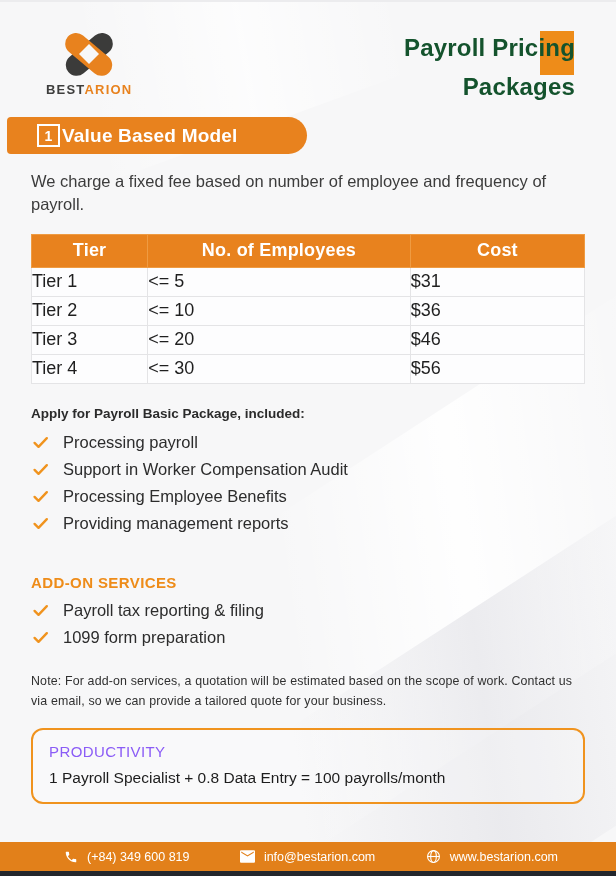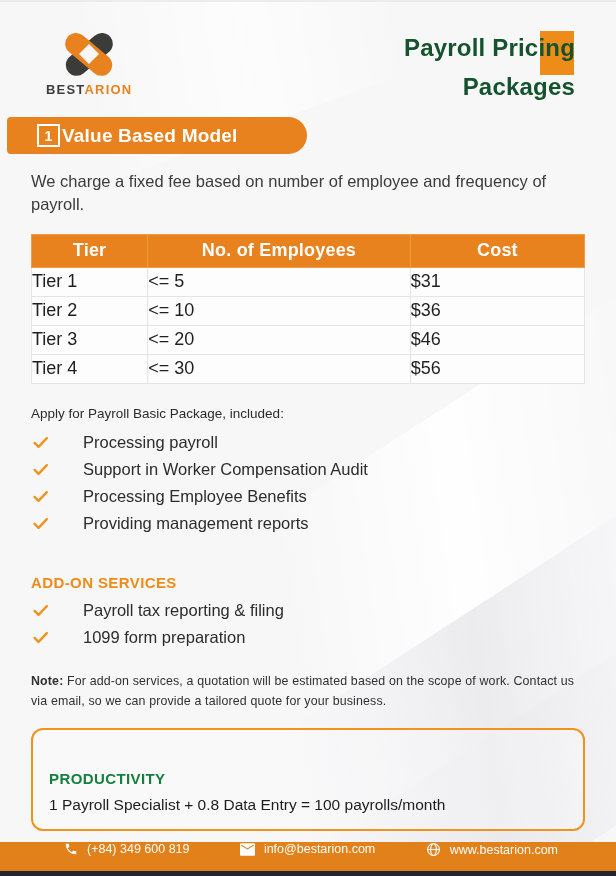"Apply for Payroll Basic Package," .apply-heading { font-weight: 400 -> 700 }
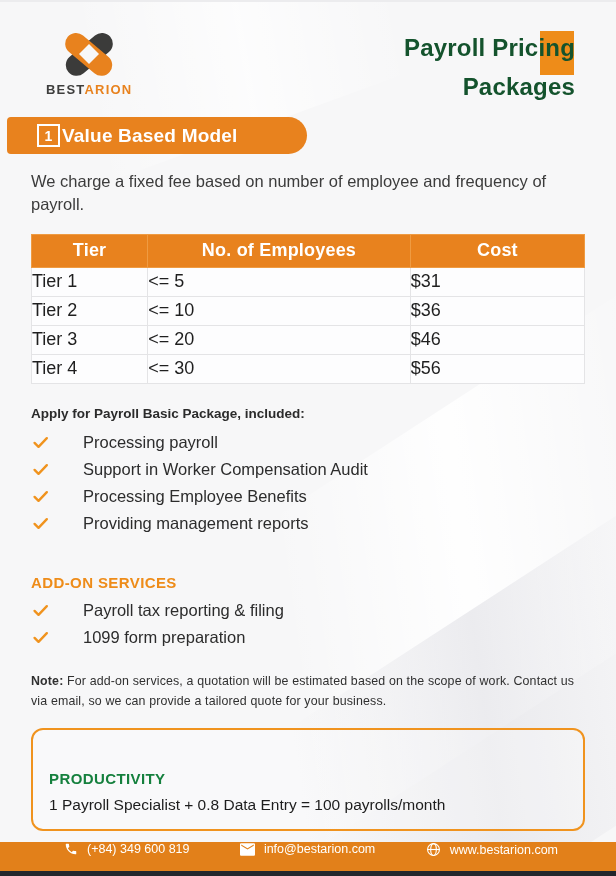"Processing payroll" .check-label { margin-left: 20px -> none }
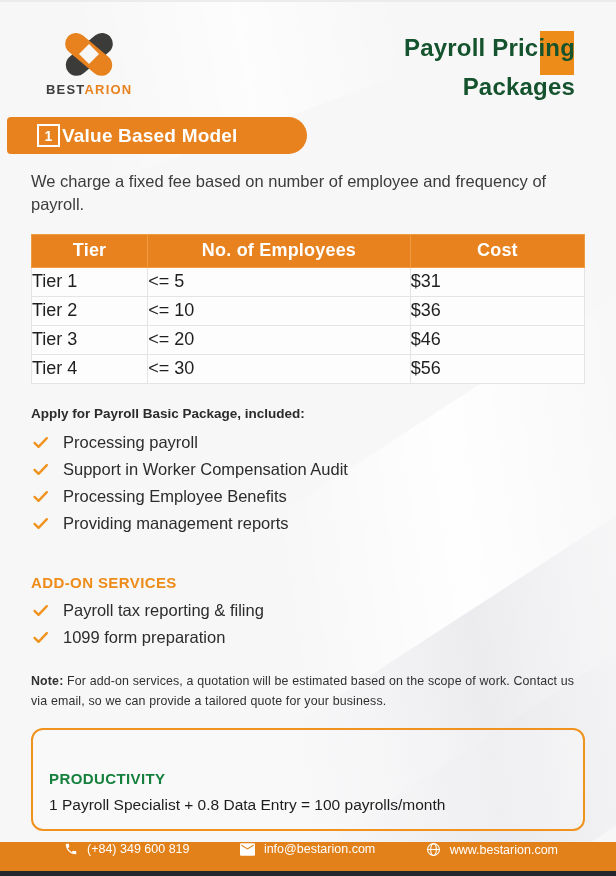"Note:" .note b { font-weight: 700 -> 400 }
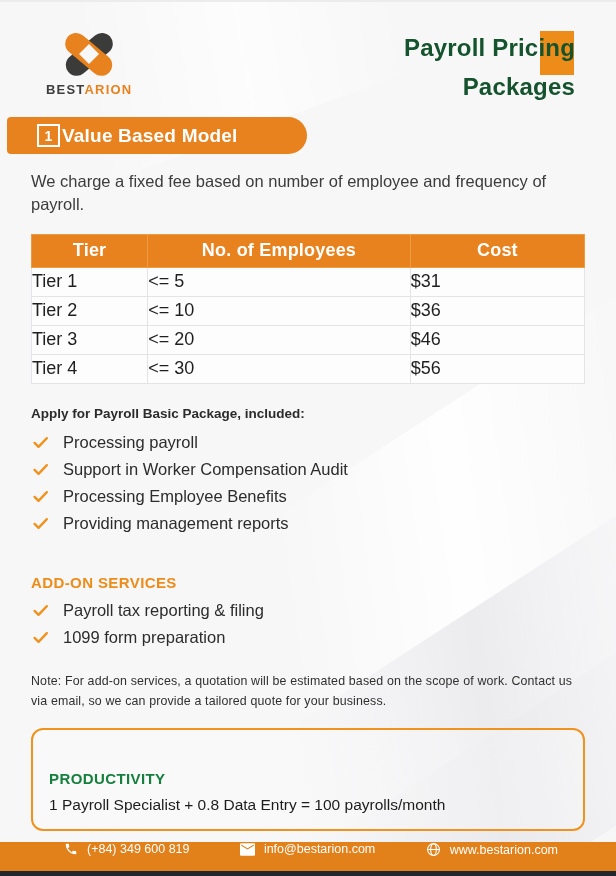"PRODUCTIVITY" .productivity-heading { color: #15803d -> #8b5cf6; font-weight: 700 -> 400; margin-top: 27px -> none }
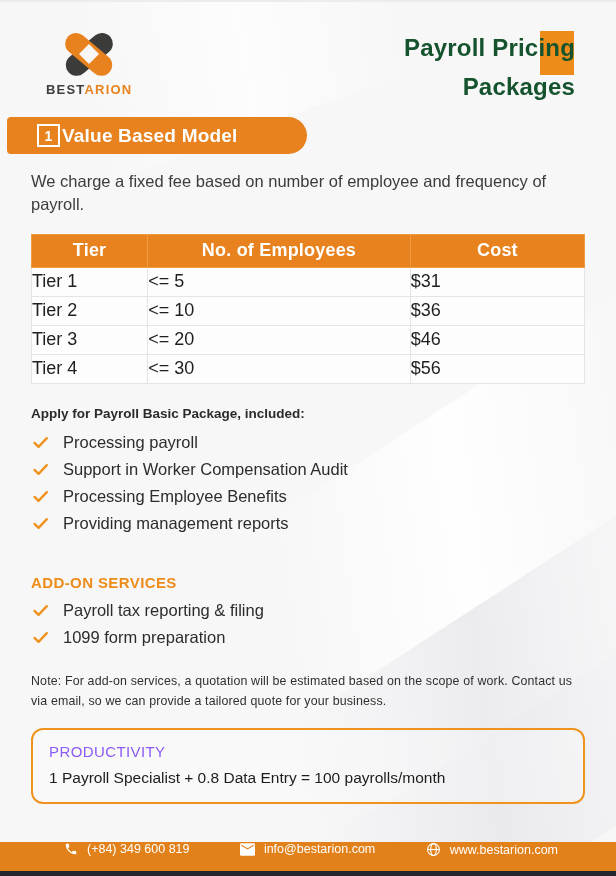"(+84) 349 600 819" .footer { align-items: flex-start -> center }
